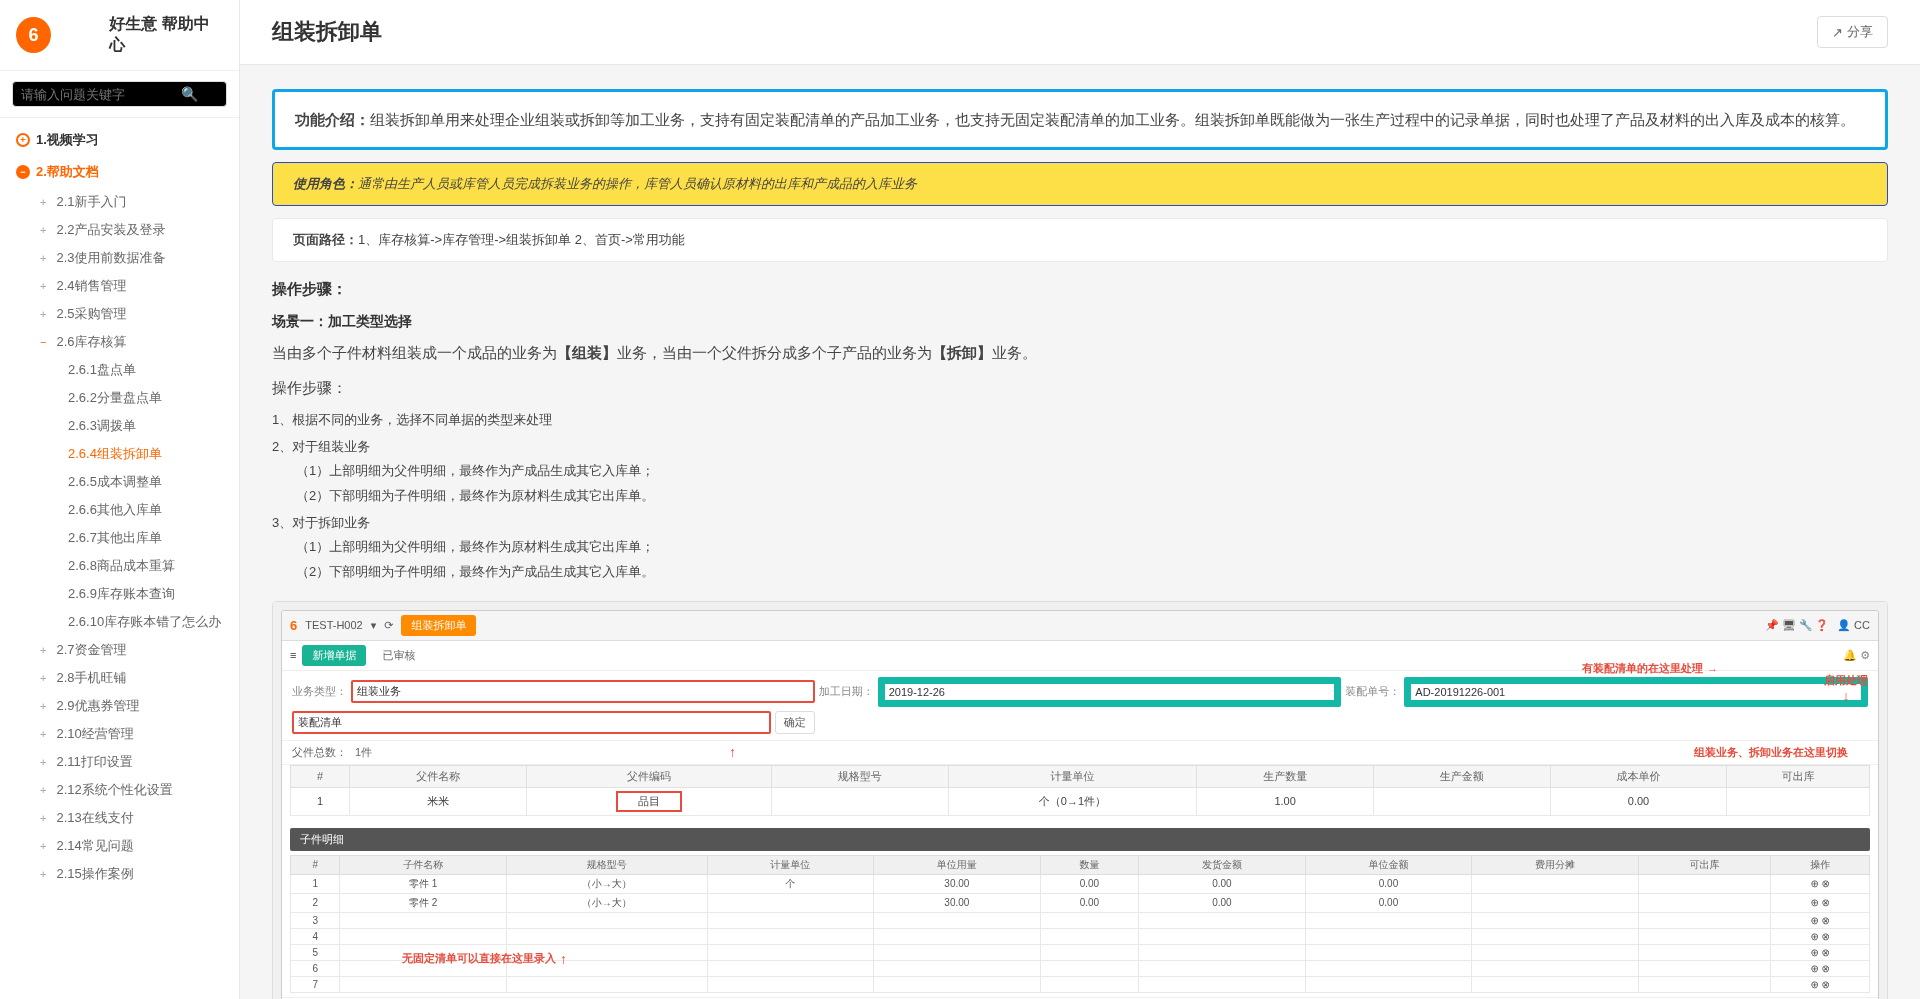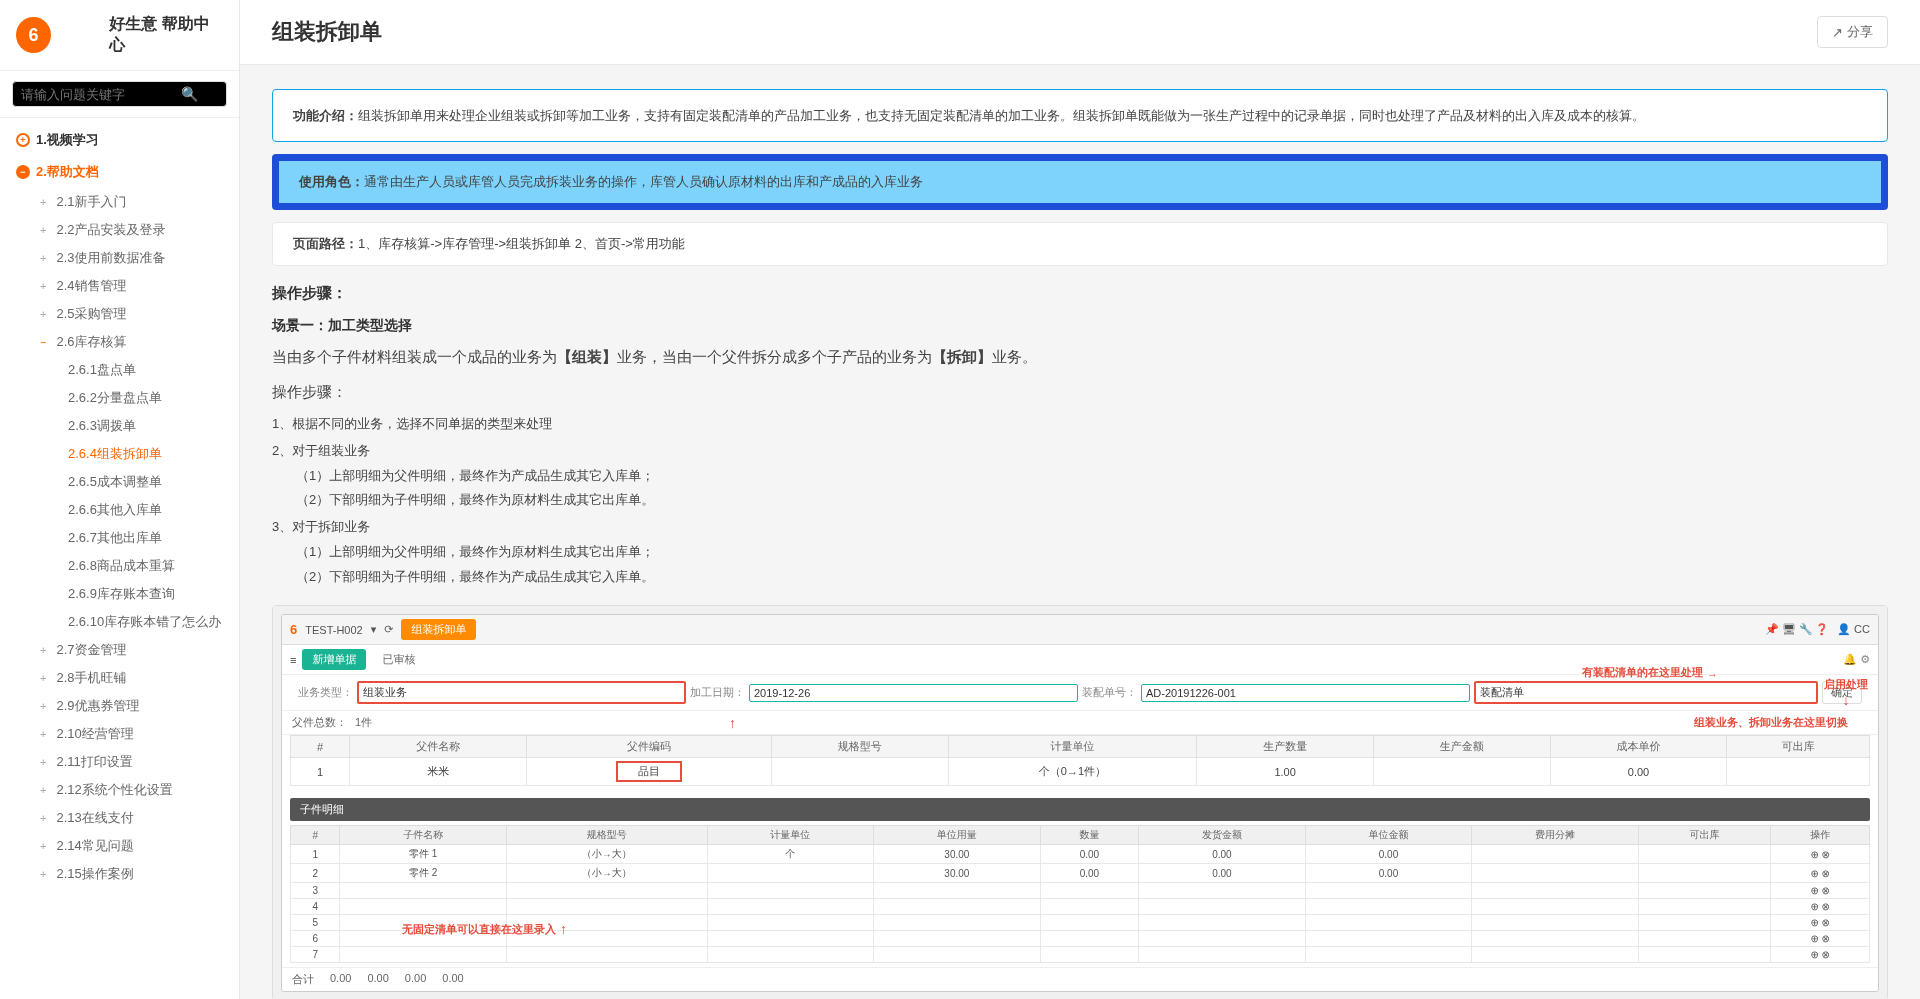"功能介绍：组装拆卸单用来处理企业组装或拆卸等加工业务，支持有固定装配清单的产品加" .info-block { border: 1px solid #0ea5e9 -> 3px solid #0ea5e9; font-size: 13px -> 15px }
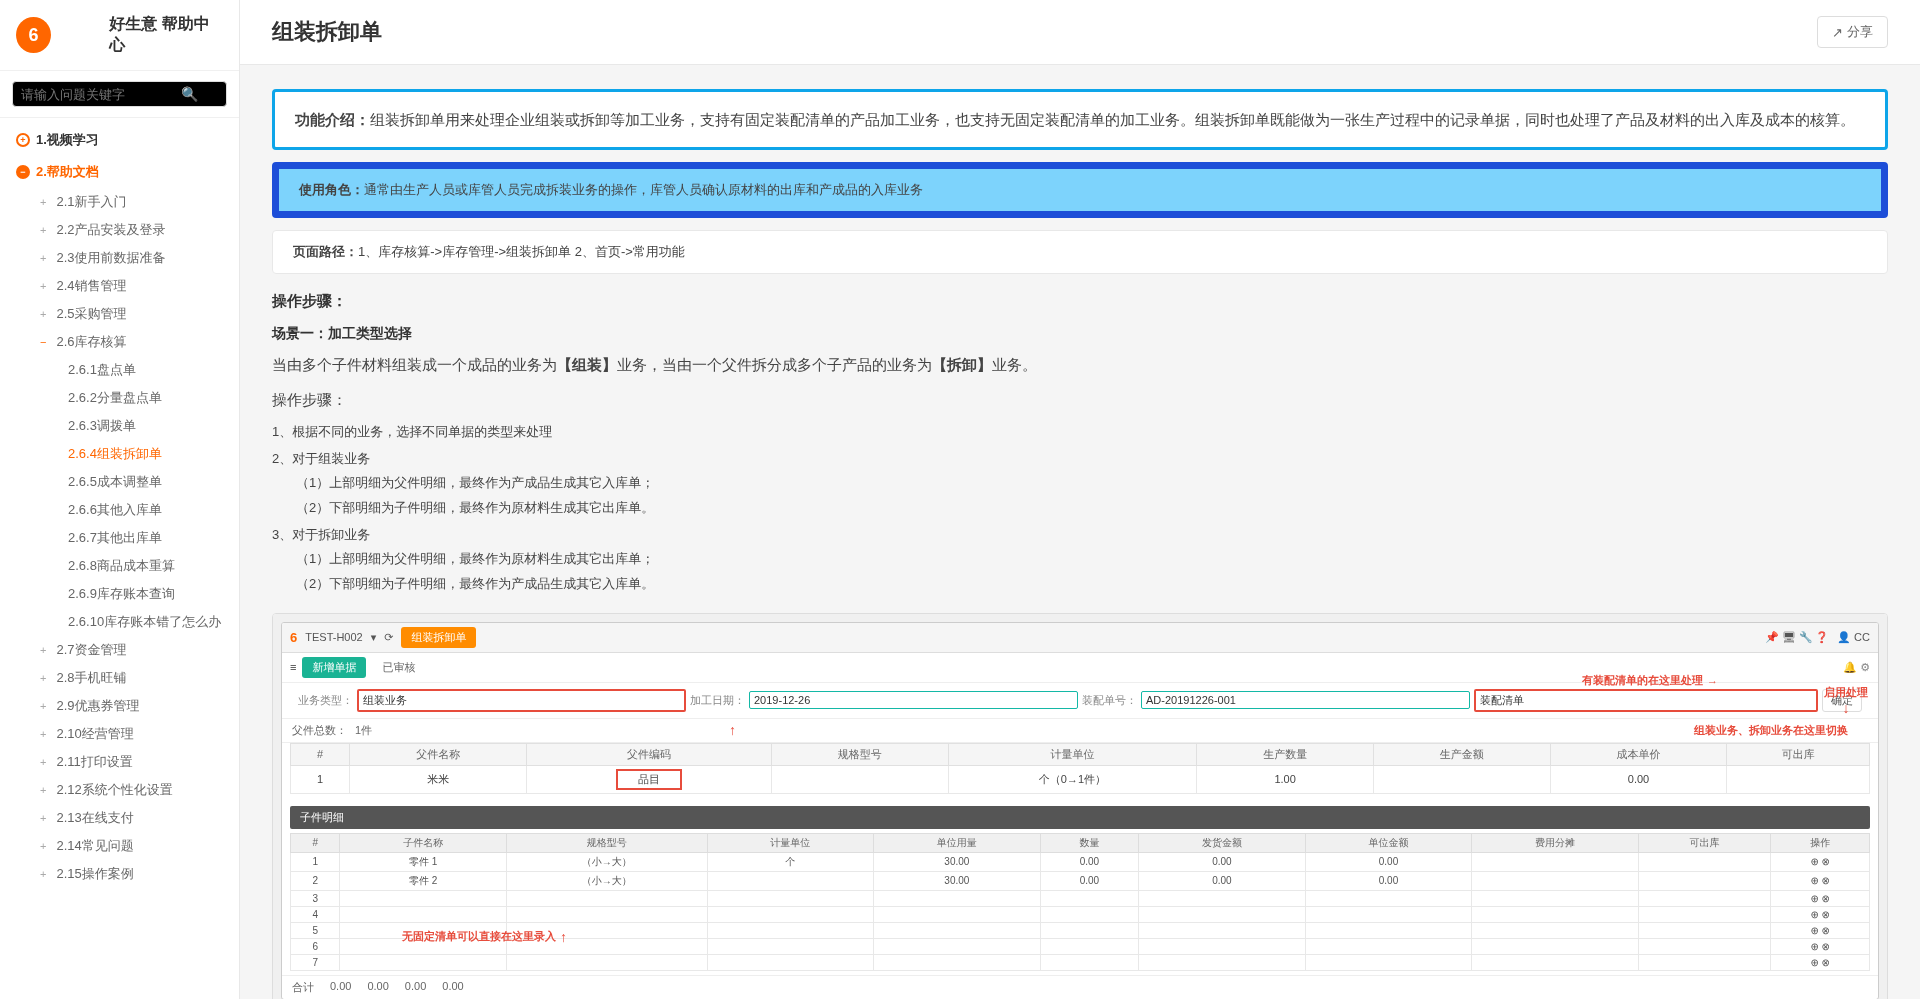"使用角色：通常由生产人员或库管人员完成拆装业务的操作，库管人员确认原材料的出库和" .role-block { background: #7dd3fc -> #fde047; border: 7px solid #1d4ed8 -> 1px solid #1d4ed8; font-style: none -> italic }
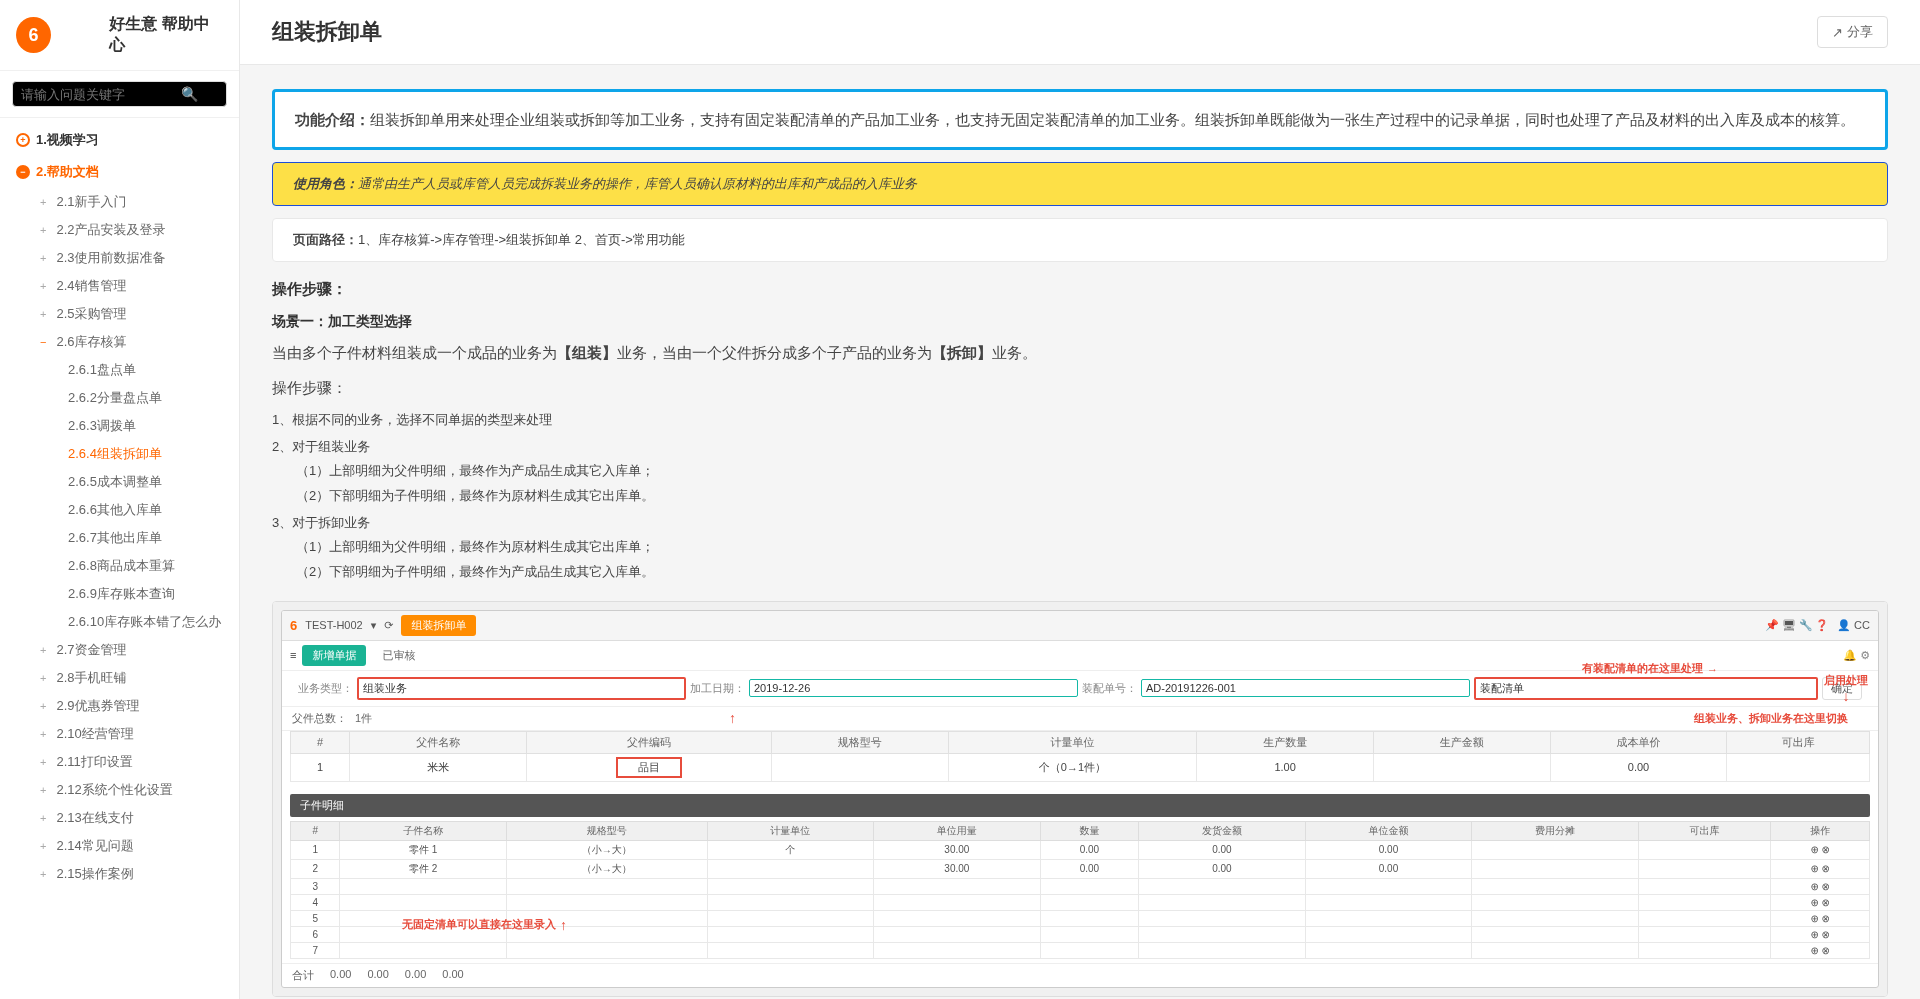"业务类型：" .sim-form { grid-template-columns: repeat(4, 1fr) -> repeat(3, 1fr); padding: 6px 16px -> 6px 10px }
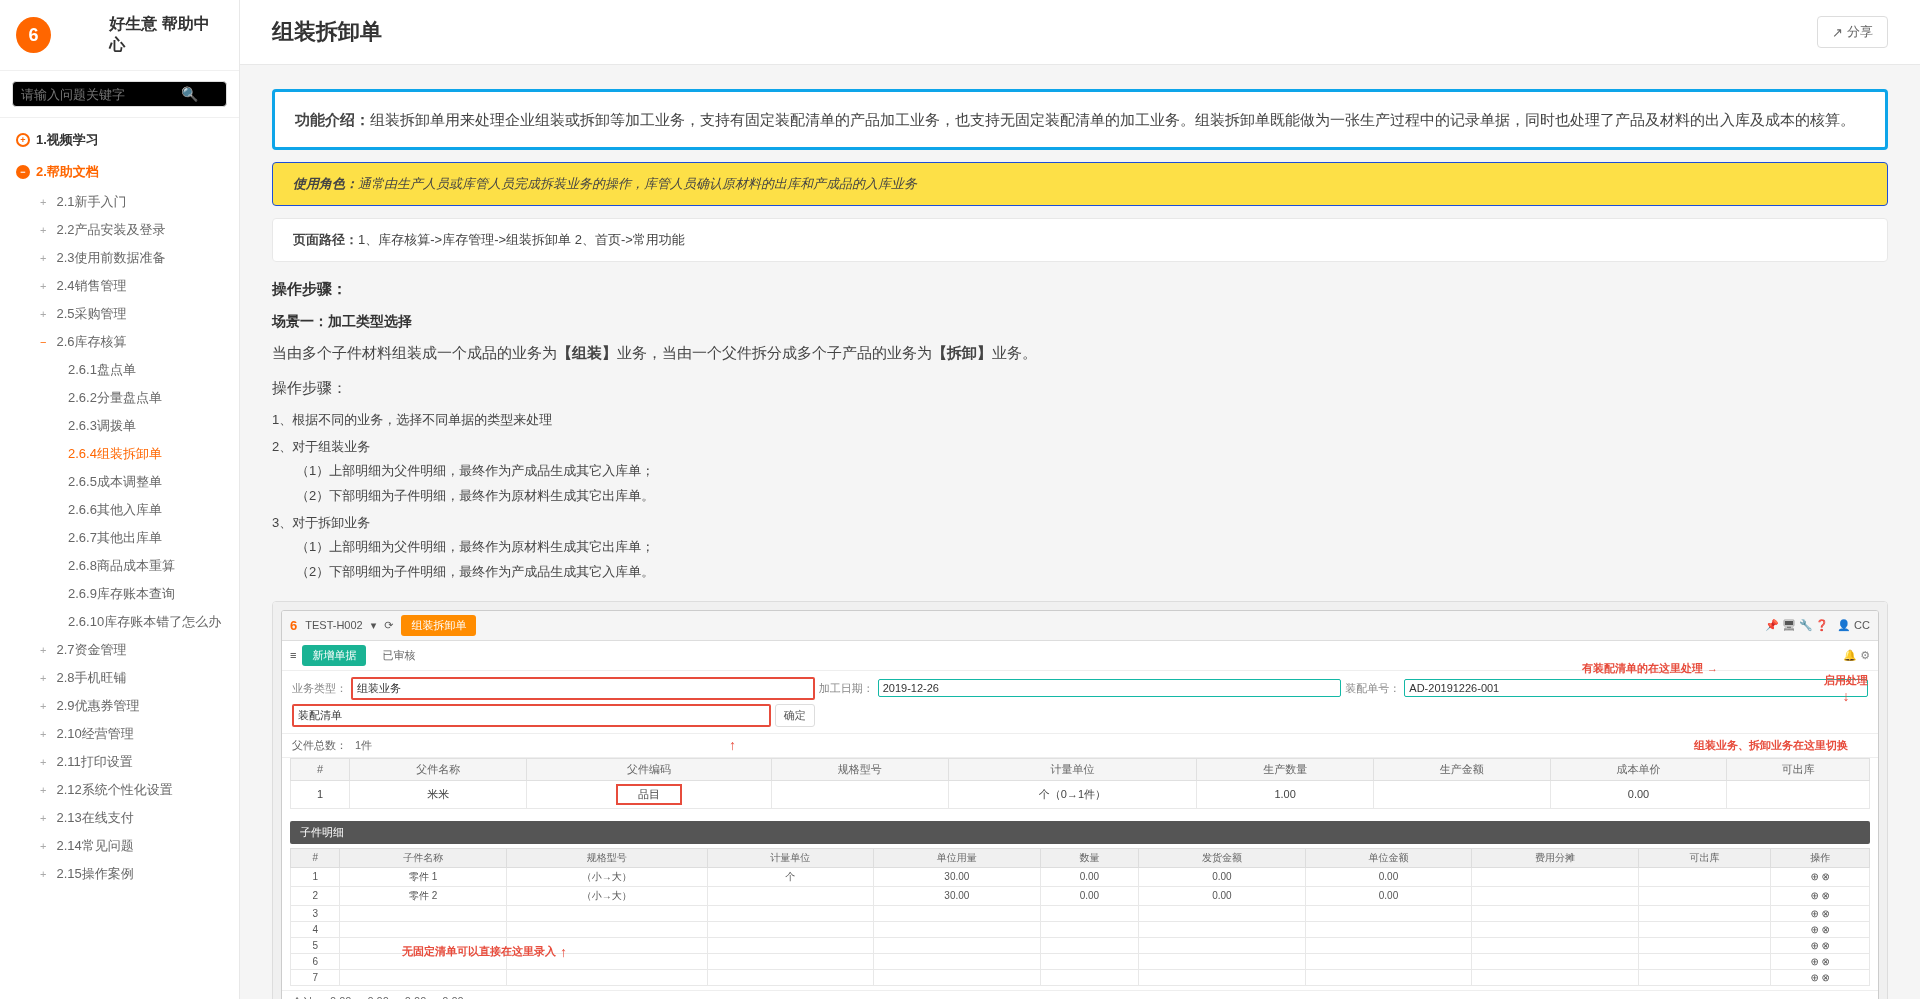"2019-12-26" .sim-input { border: 1px solid #14b8a6 -> 7px solid #14b8a6 }
